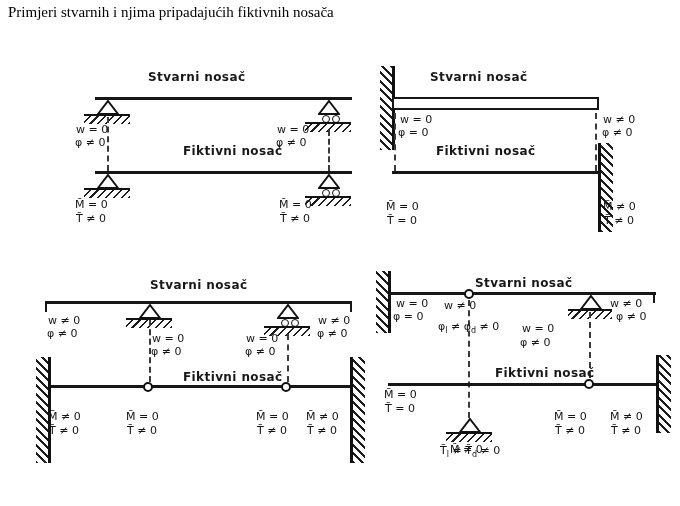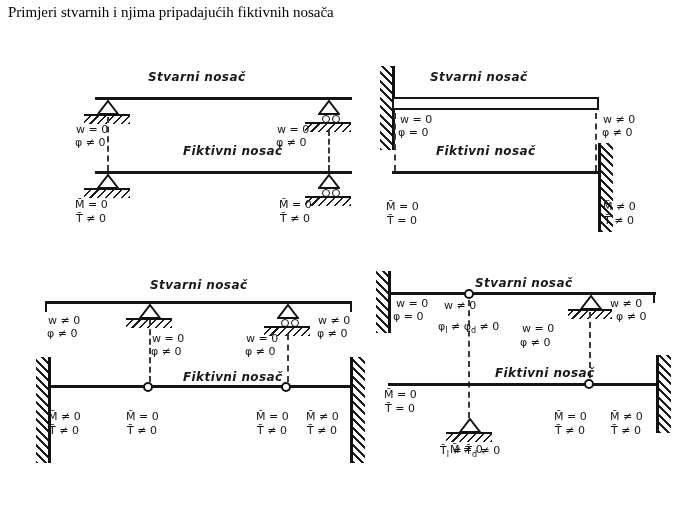"Stvarni nosač" .hd { font-style: italic -> none }
